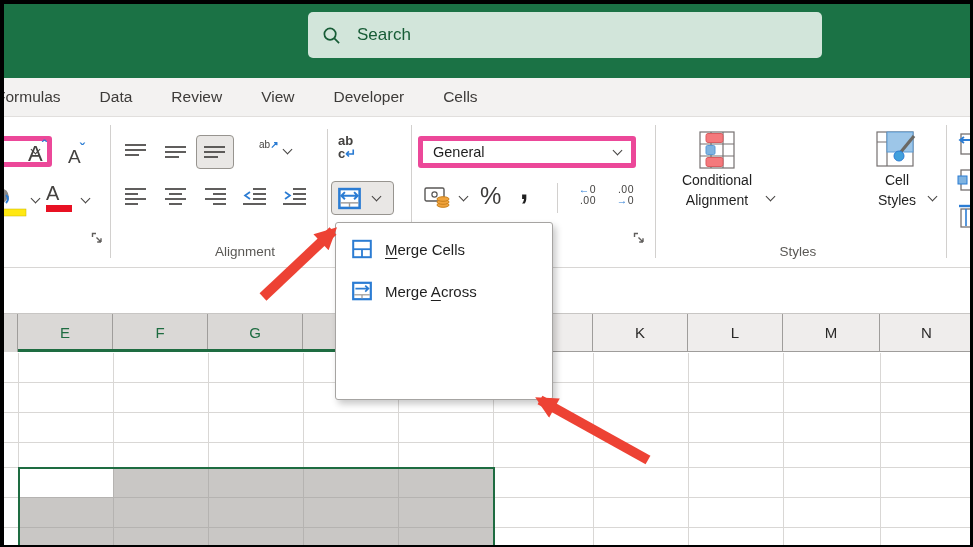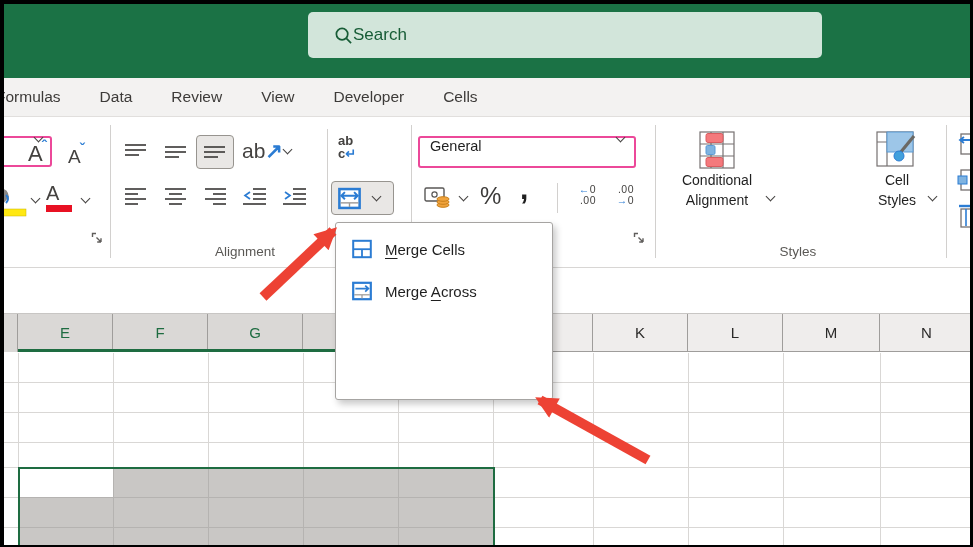"Search" .searchbox { gap: none -> 16px; padding-left: 26px -> 14px }
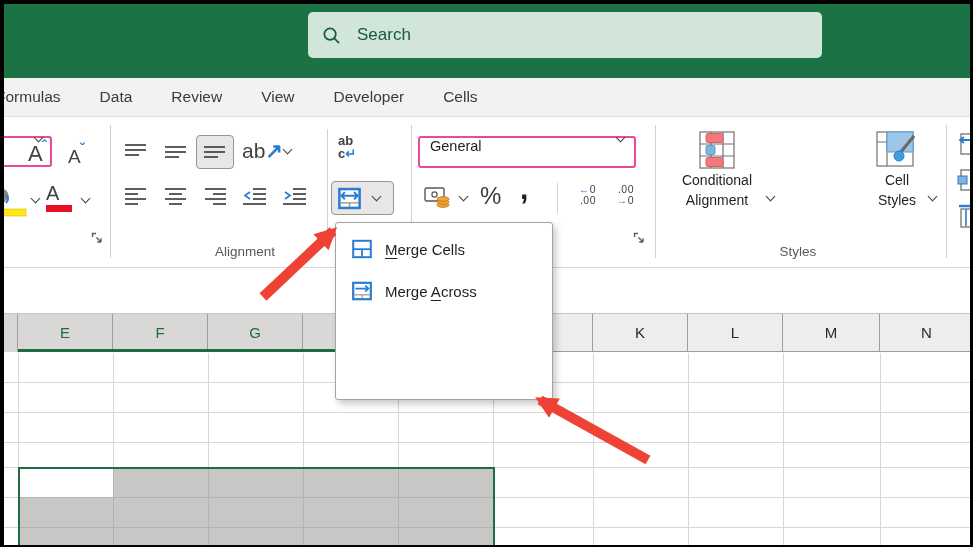"ab↗" div.abs { font-size: 21px -> 10px; left: 242px -> 259px }
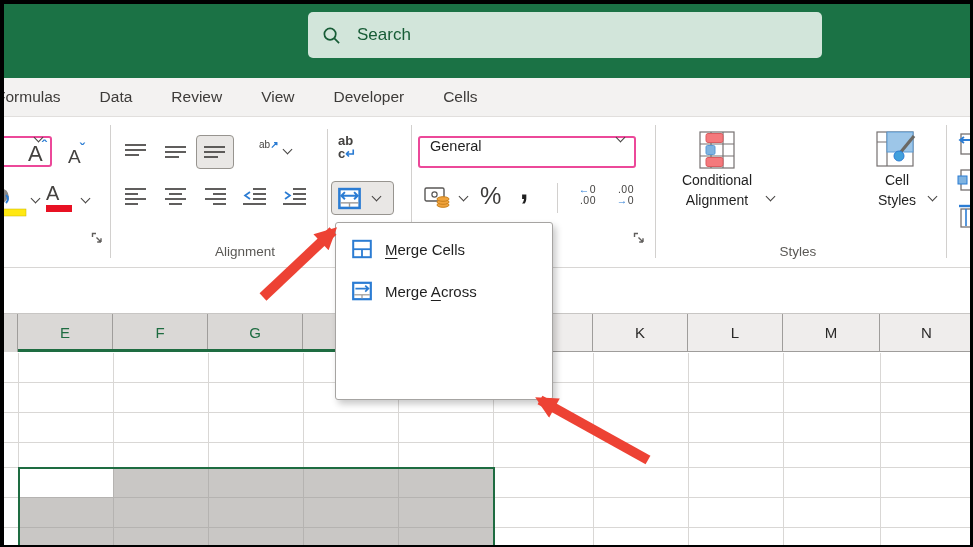"General" .combo { align-items: flex-start -> center; border: 2px solid #ec4899 -> 5px solid #ec4899 }
